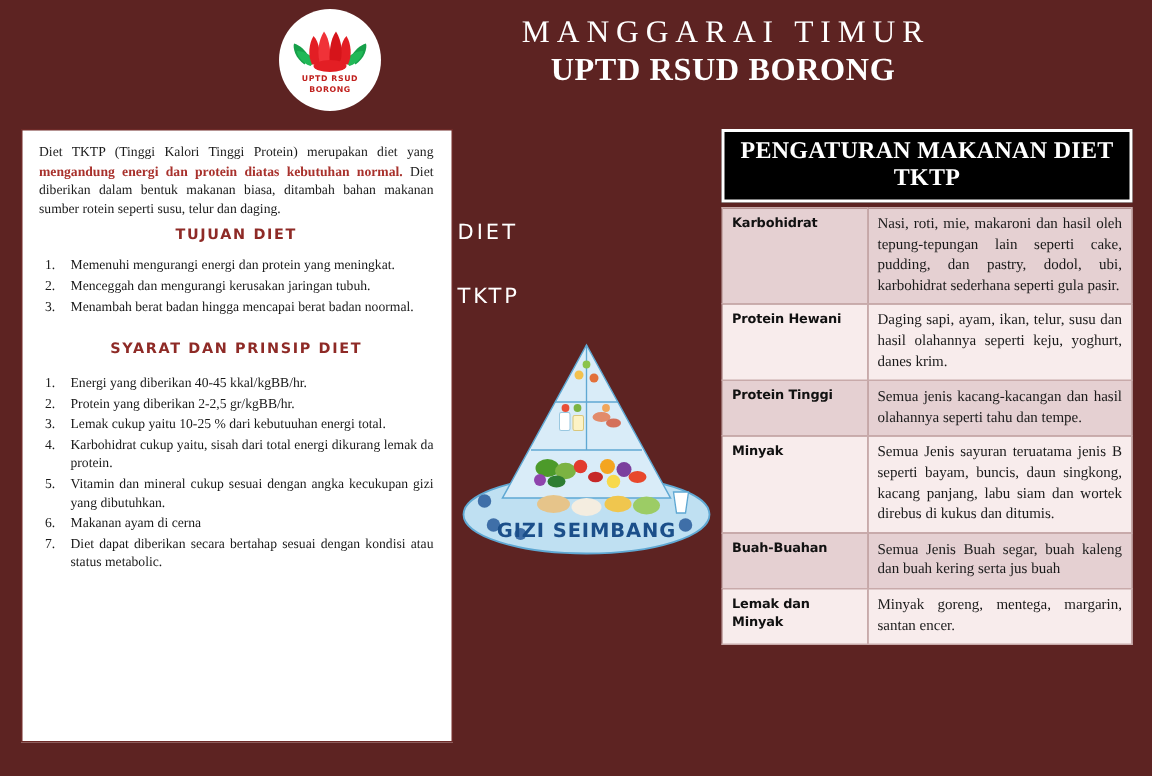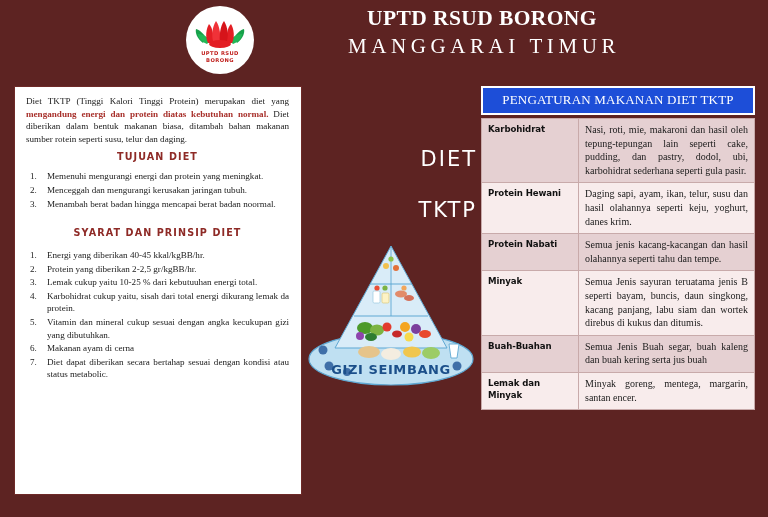"UPTD RSUD BORONG" div { order: before "MANGGARAI TIMUR" -> after "MANGGARAI TIMUR" }
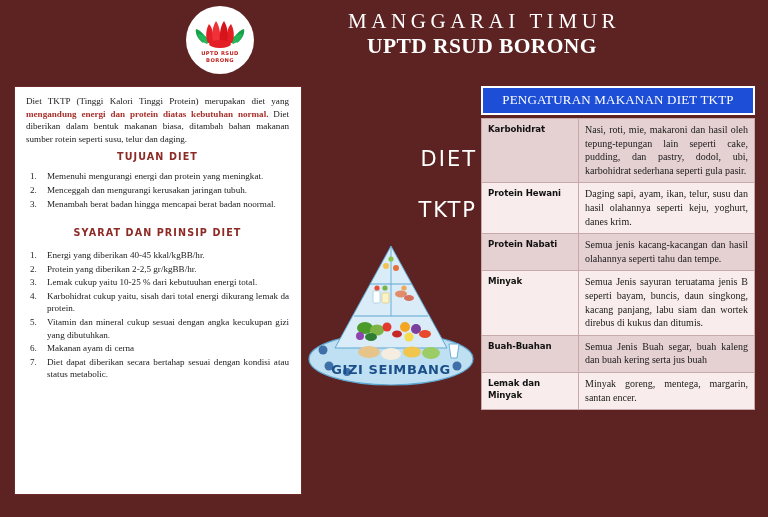"PENGATURAN MAKANAN DIET TKTP" #table-title { background: #1d4ed8 -> #000000; font-size: 13px -> 16px; font-weight: normal -> bold }
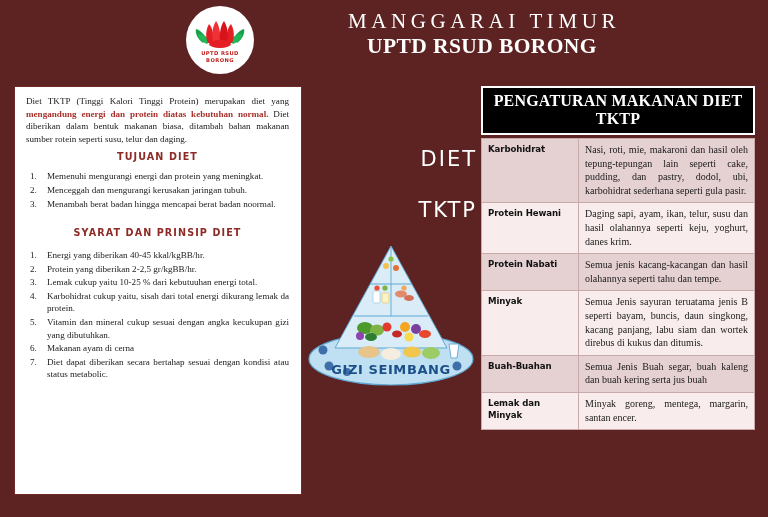"DIET" #diet-word-1, #diet-word-2 { font-size: 21px -> 14px; text-align: right -> left }
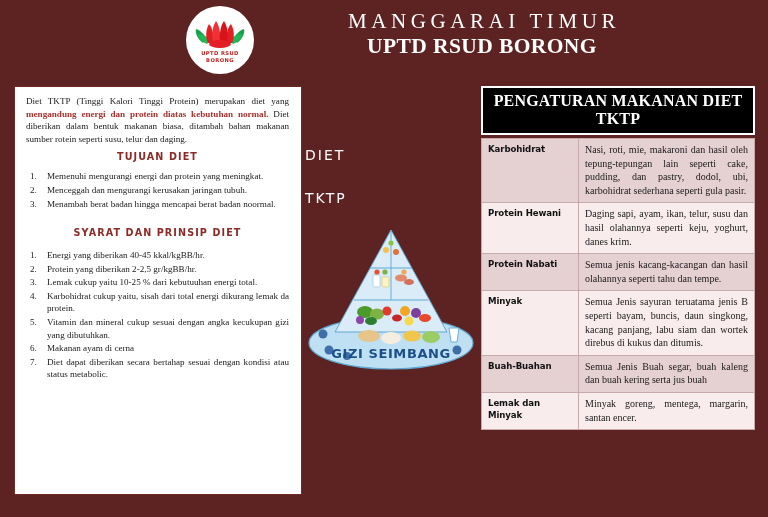"Protein Nabati" td.cat { text: Nabati -> Tinggi }
